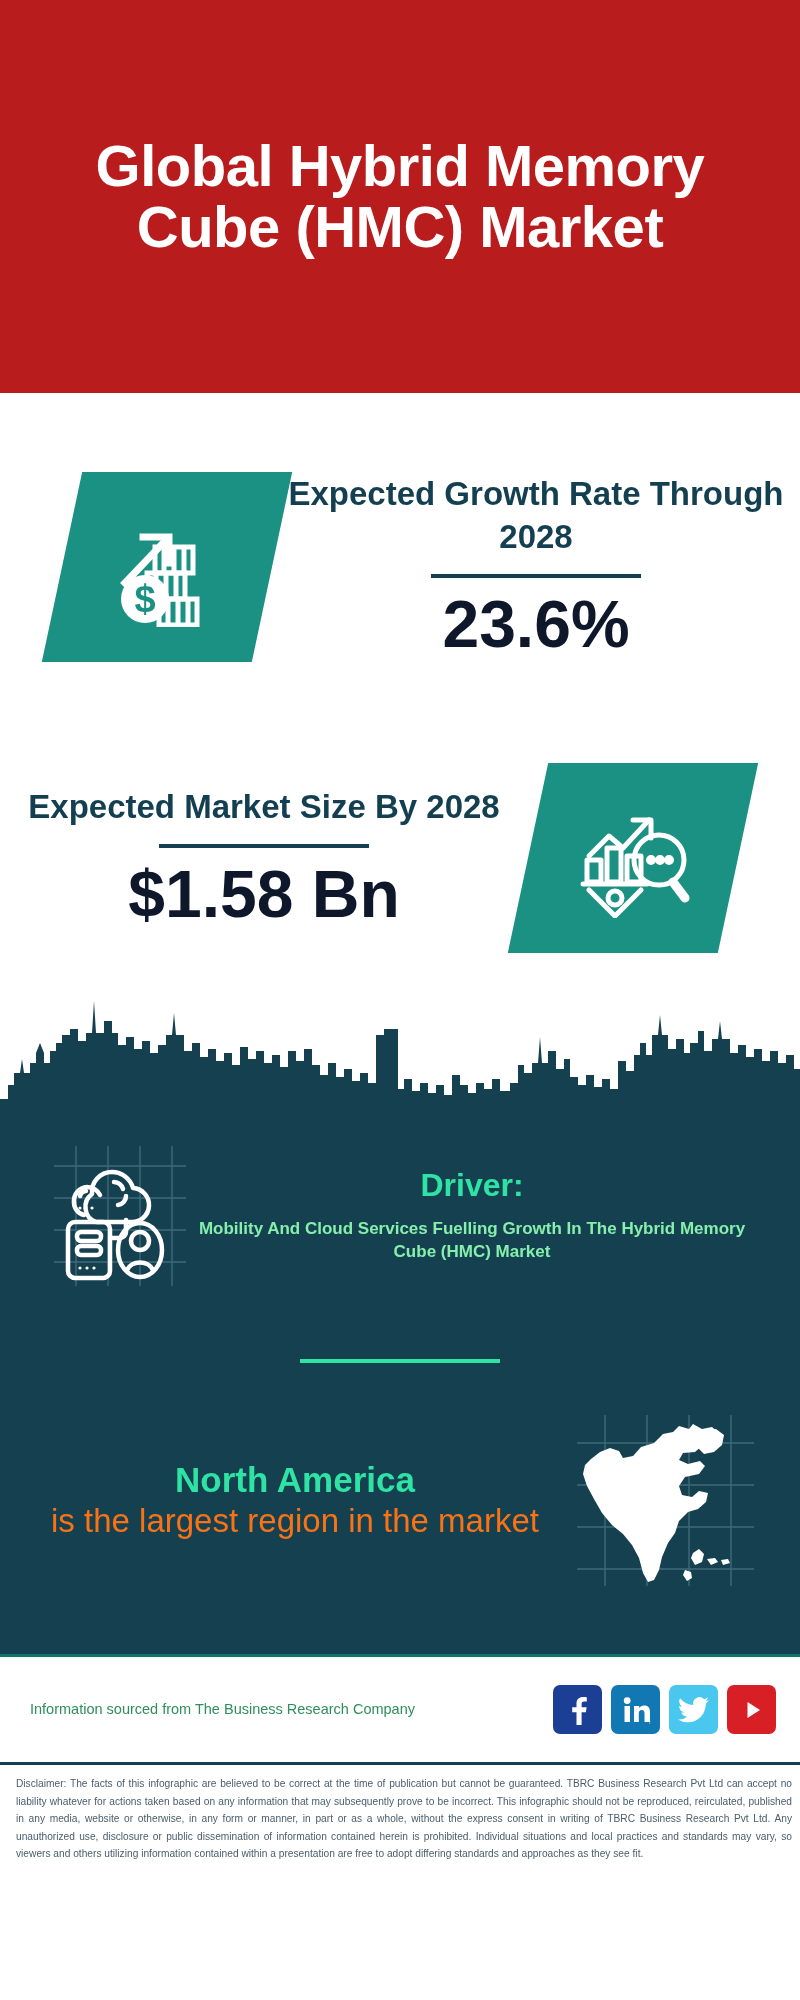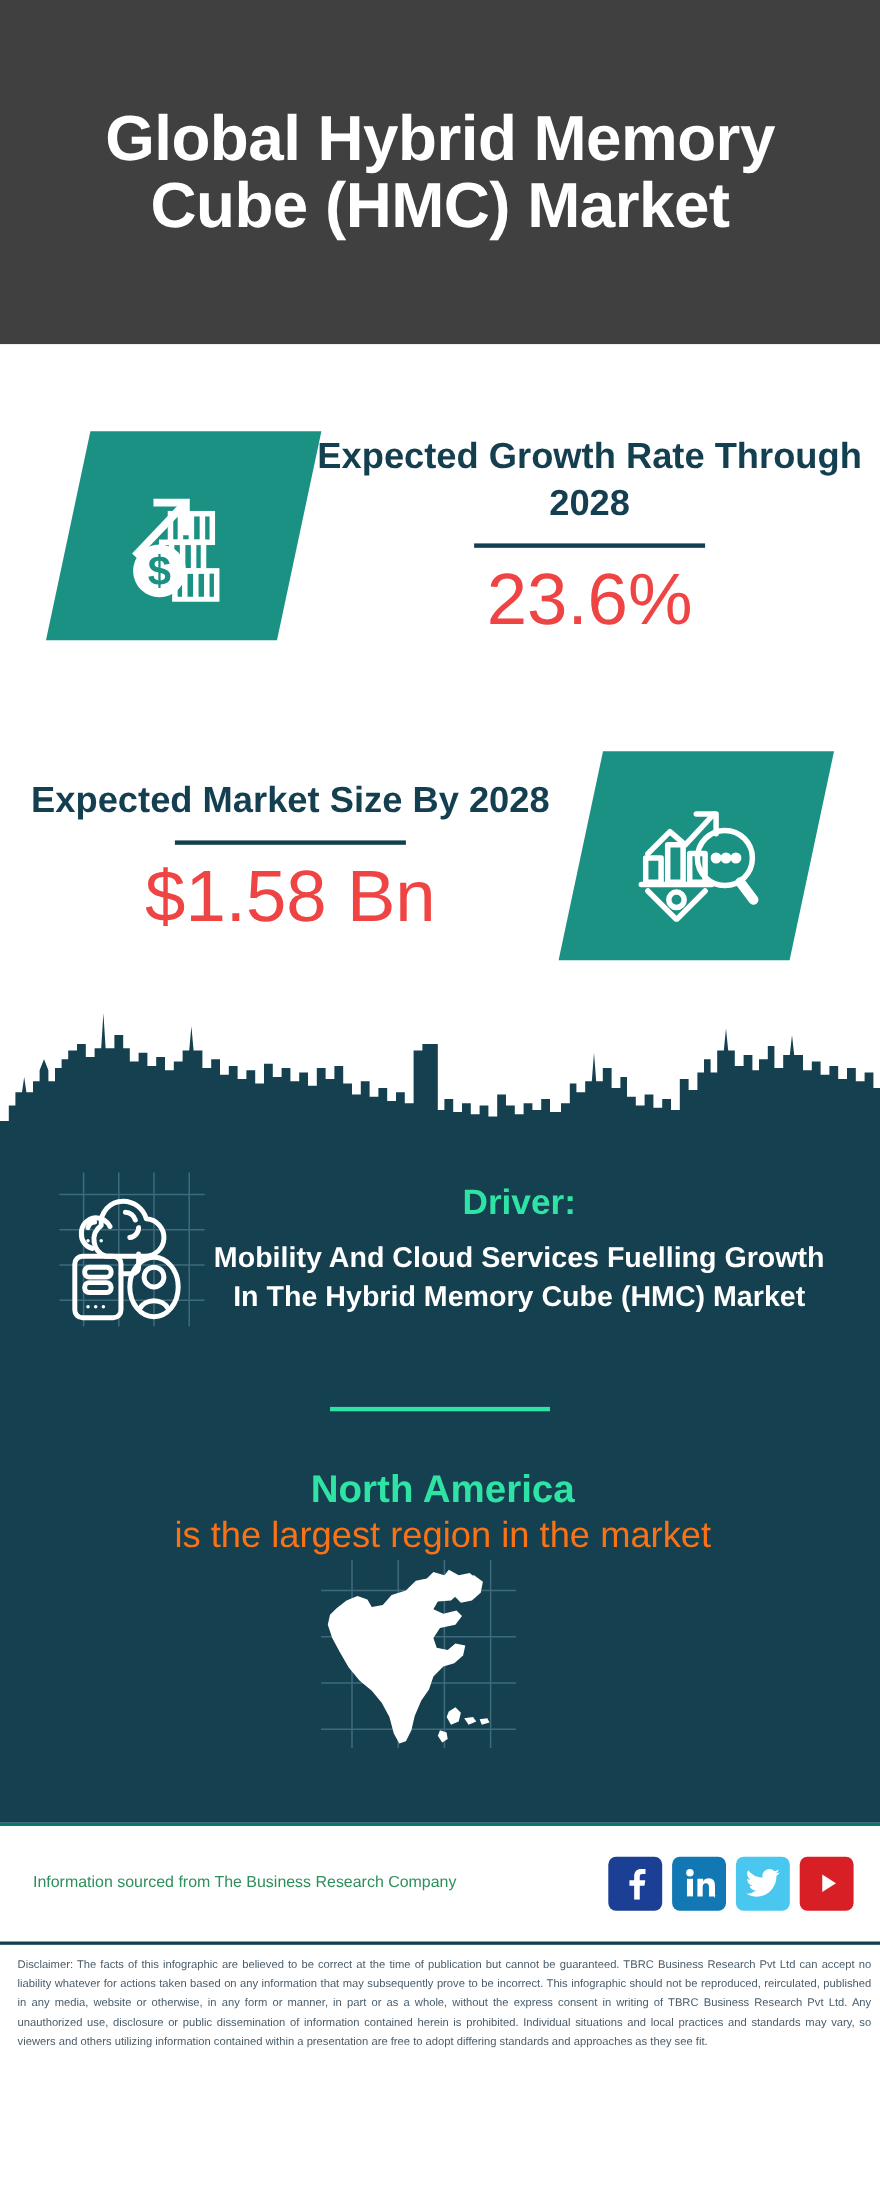"Global Hybrid Memory Cube (HMC)" .header { background: #404040 -> #b91c1c; height: 313px -> 393px }
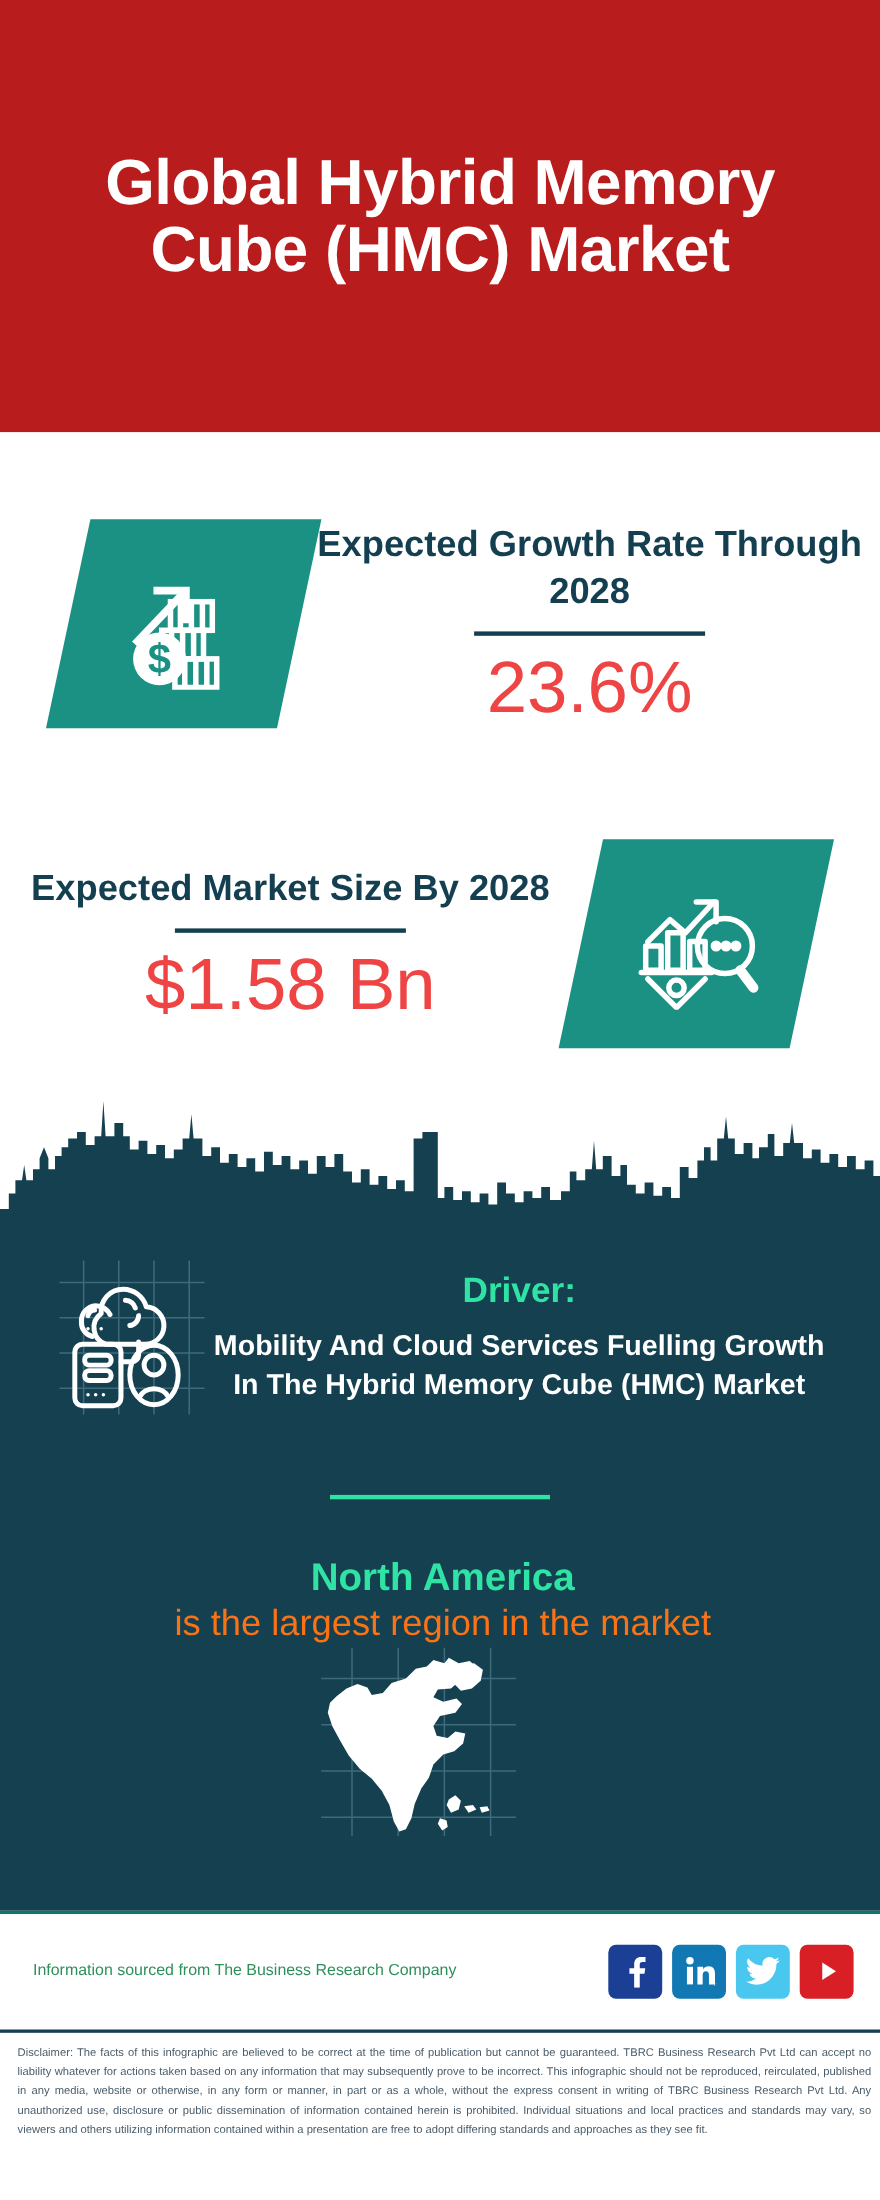"23.6%" .stat-value { color: #ef4444 -> #0f172a; font-weight: normal -> bold }
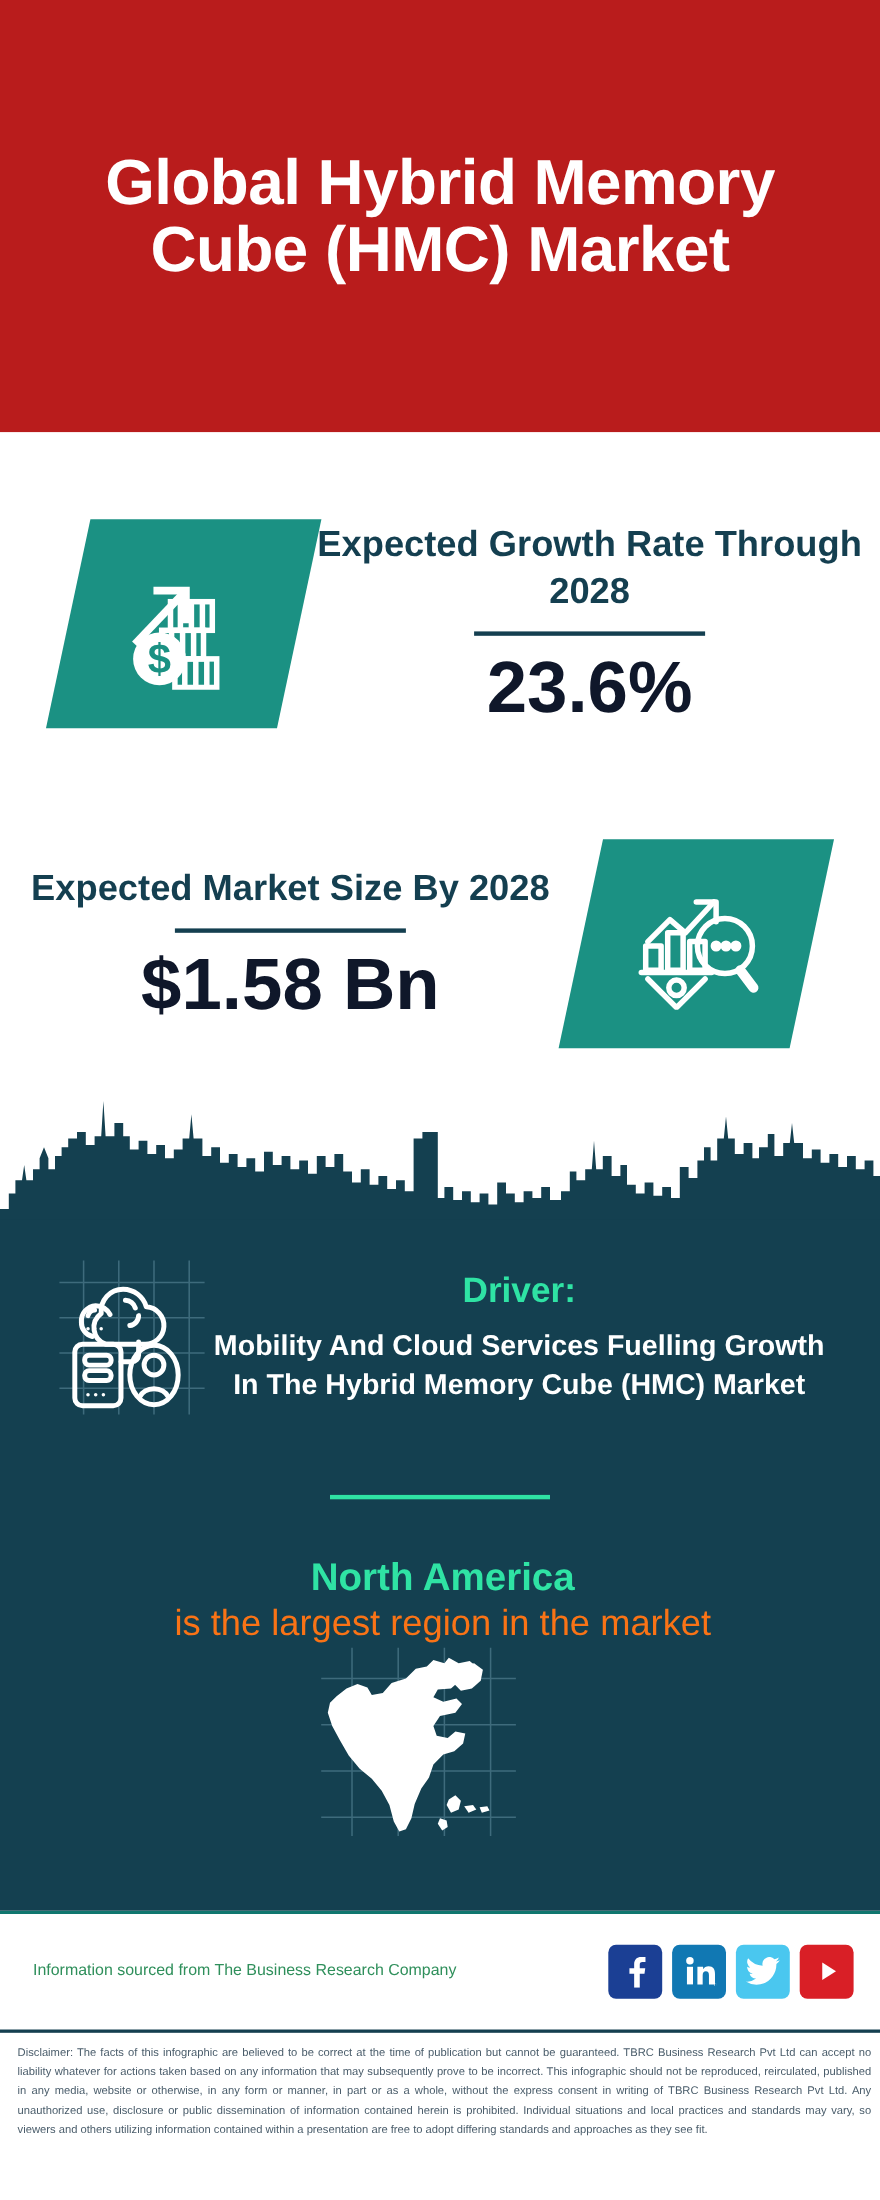"Mobility And Cloud Services Fuelling" .driver-body { color: #ffffff -> #86efac; font-size: 26px -> 17px }
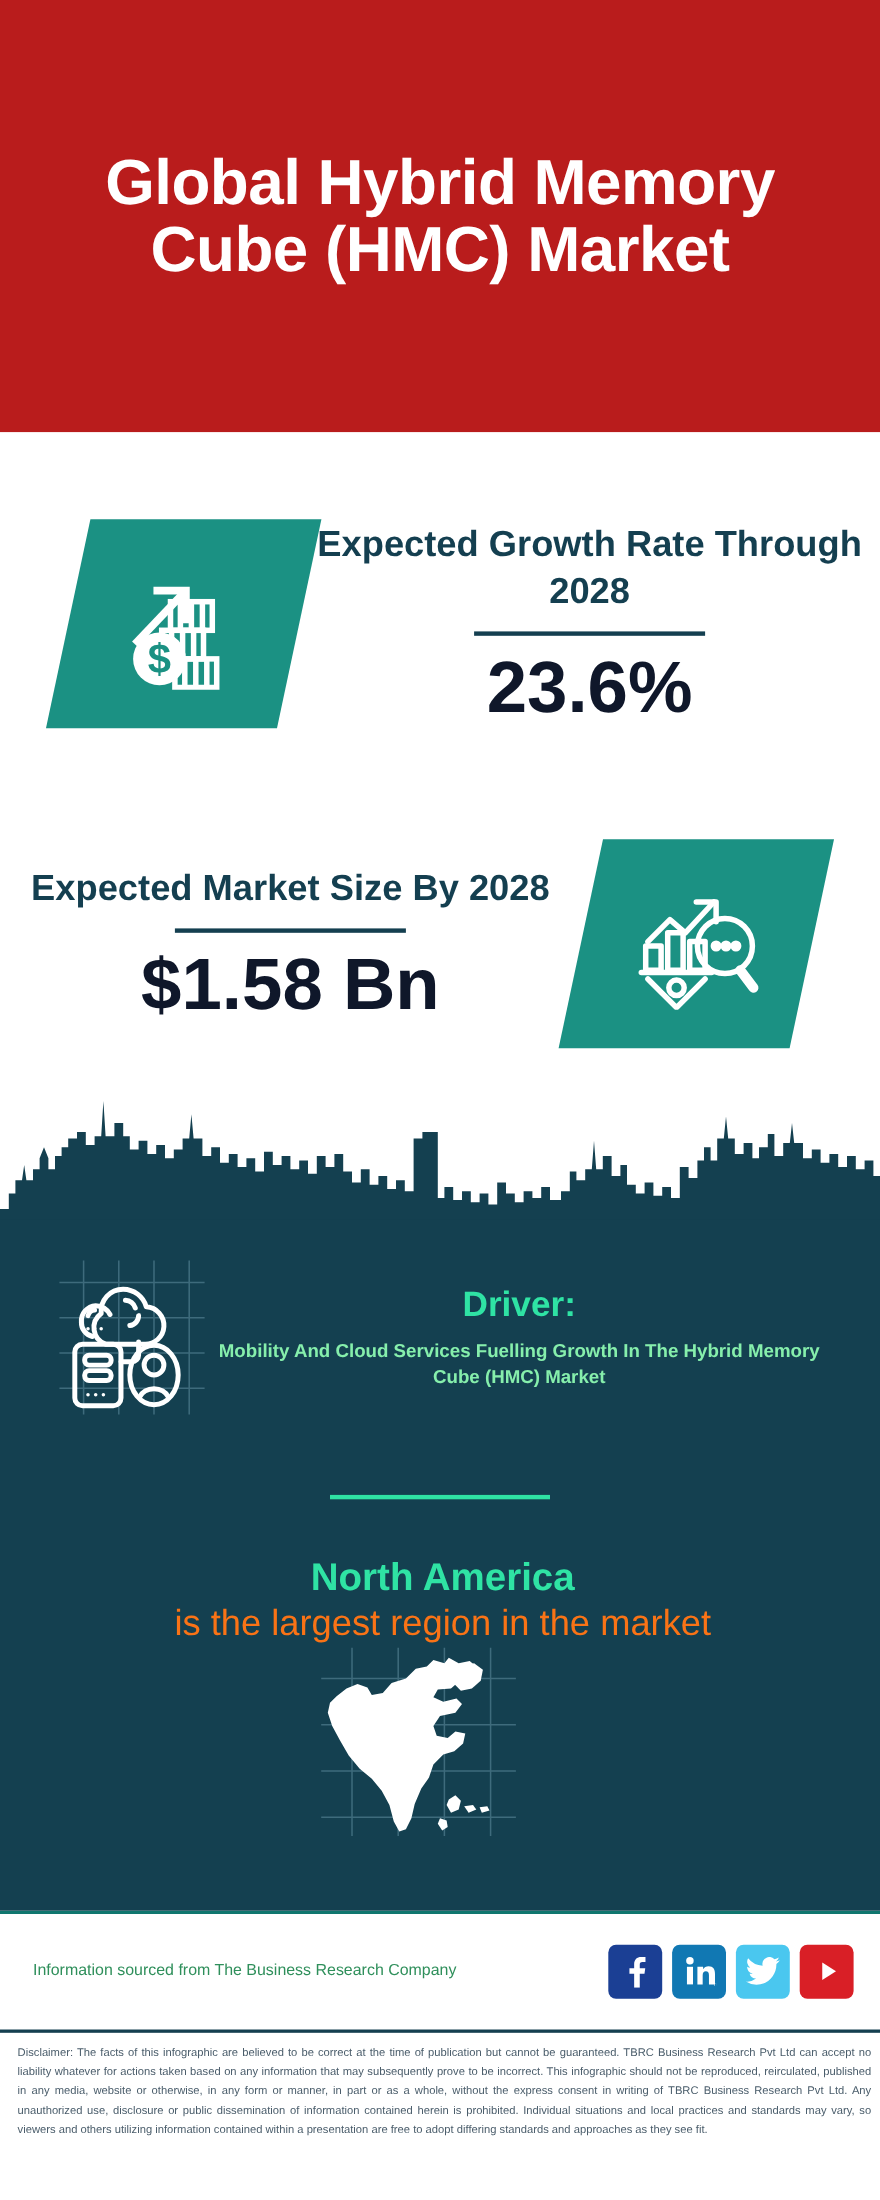"North America" .region-row { flex-direction: column -> none }
